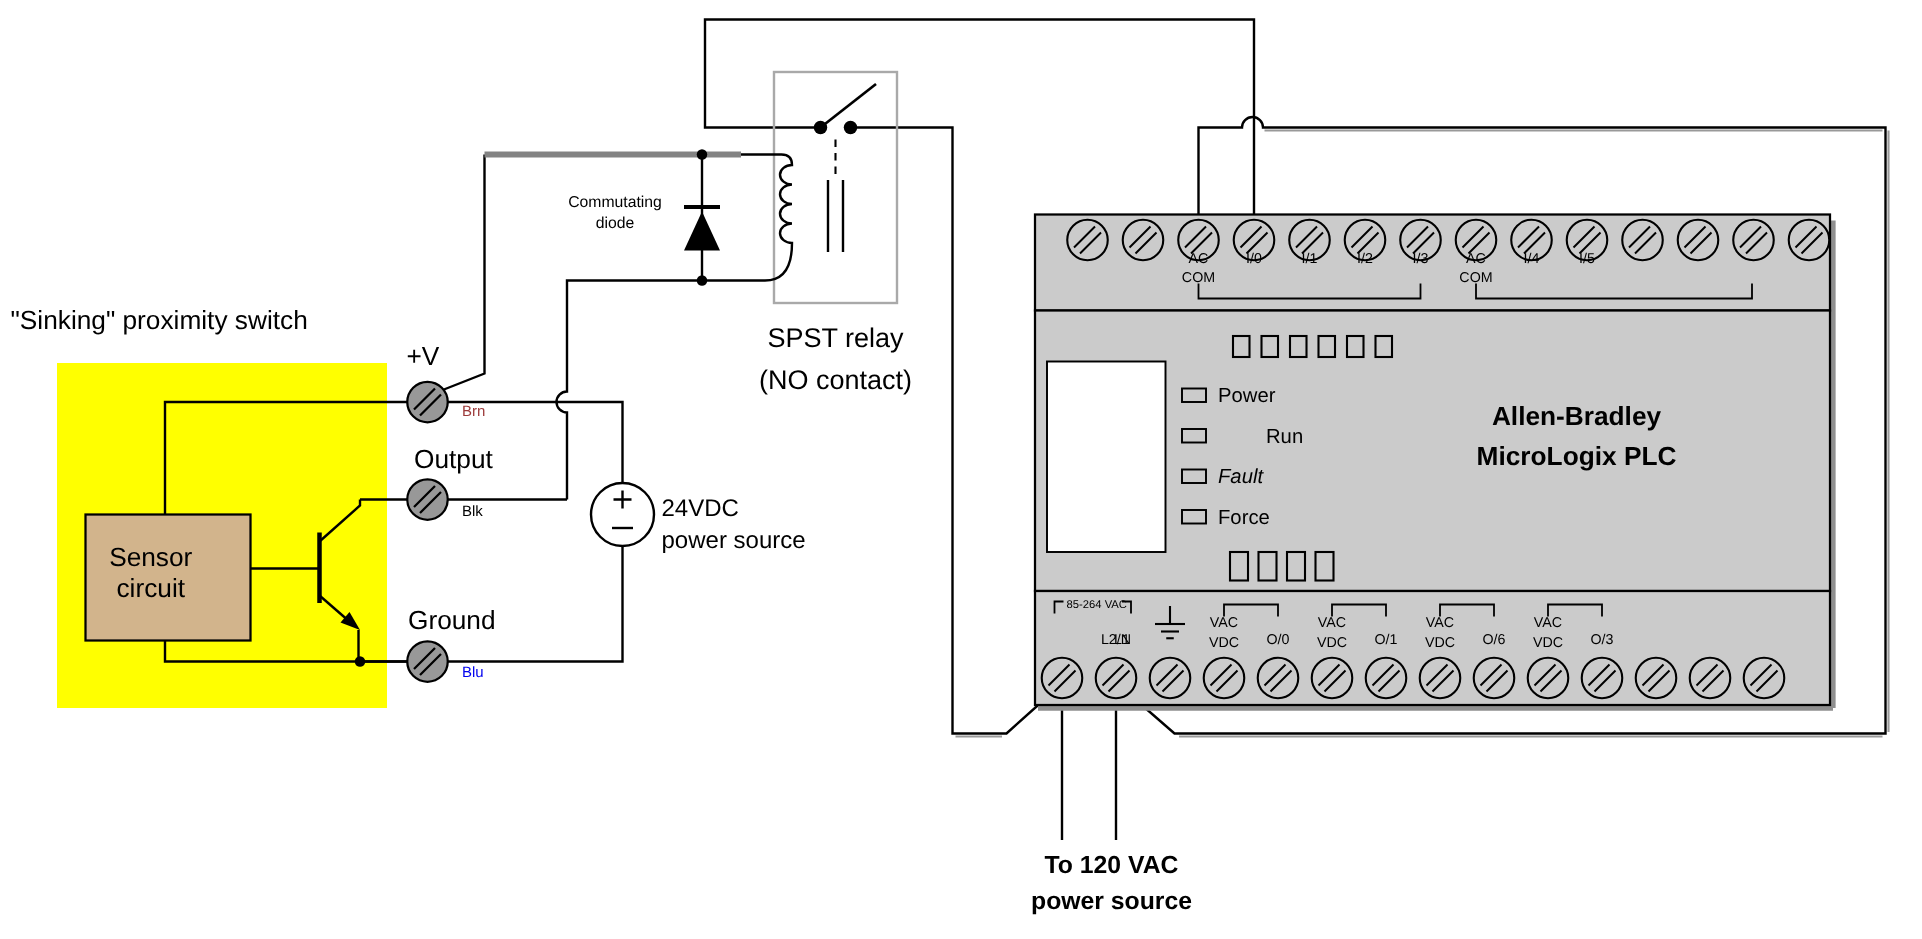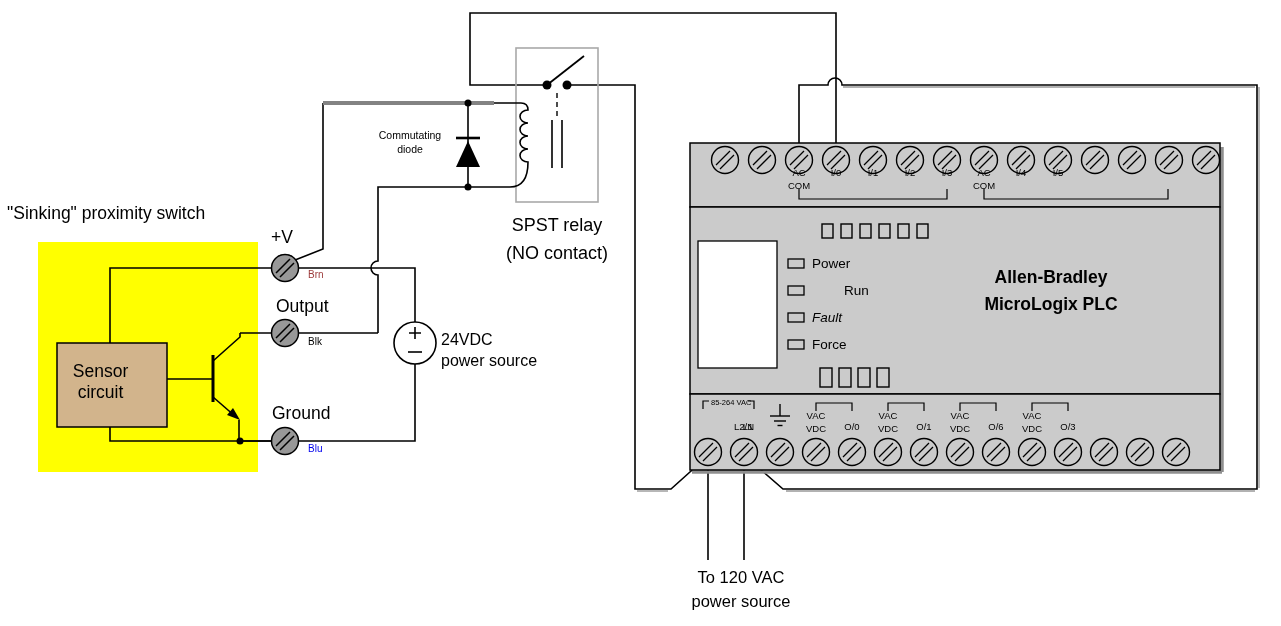"To 120 VAC" div.lbl { font-weight: none -> bold }
